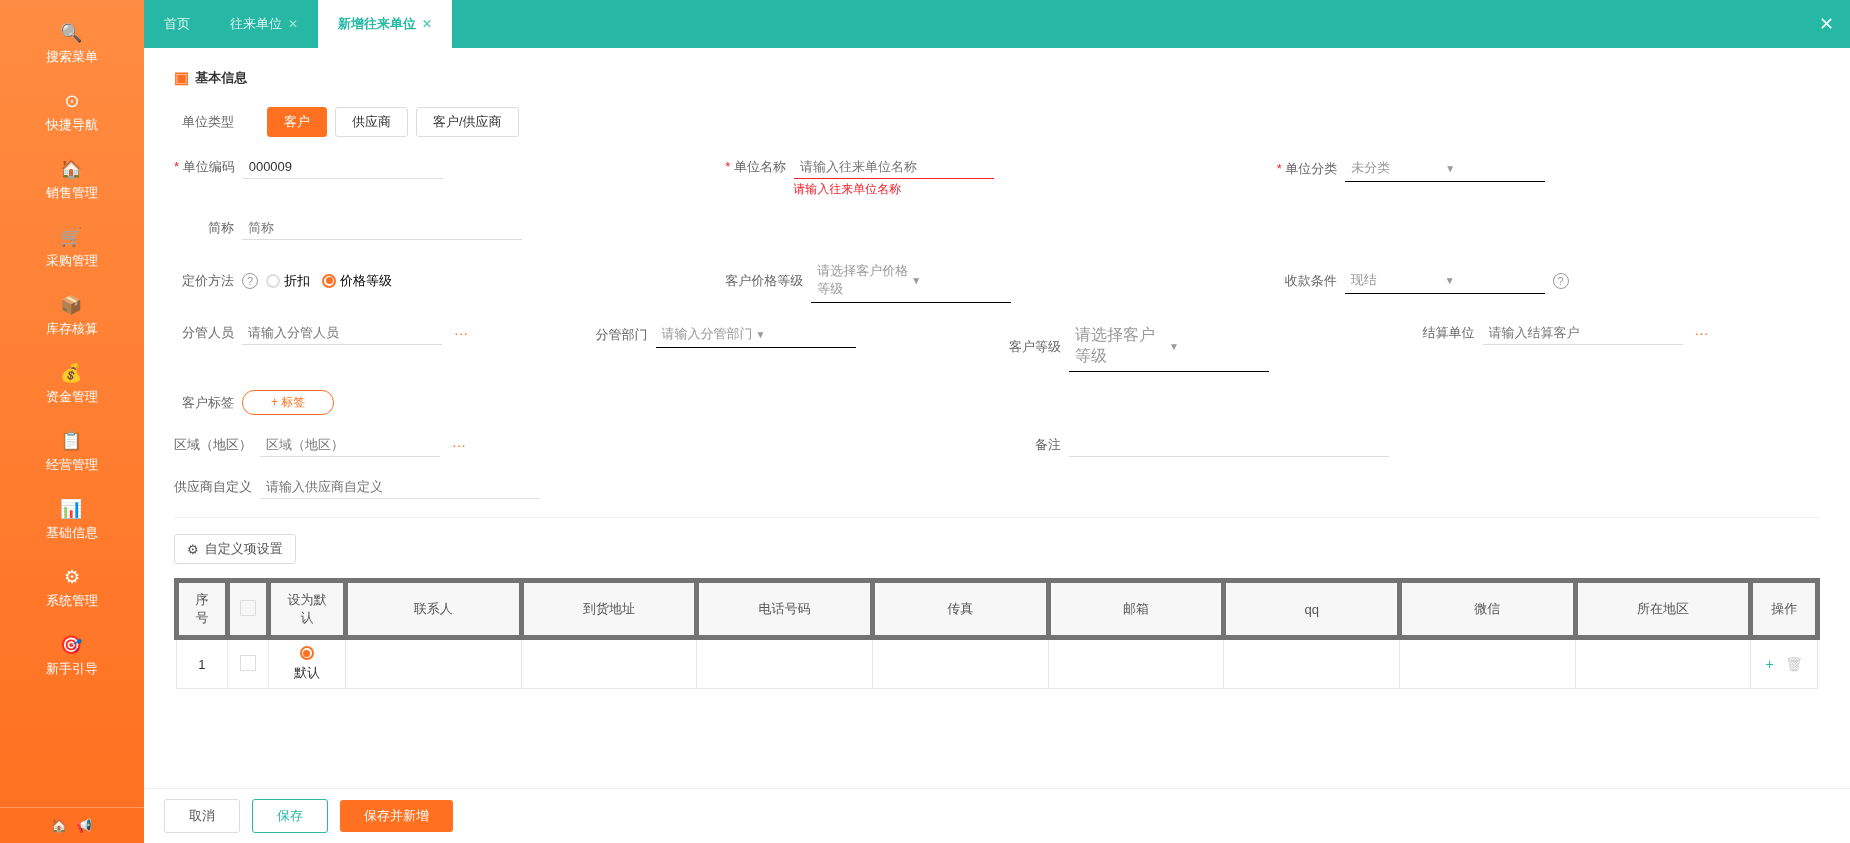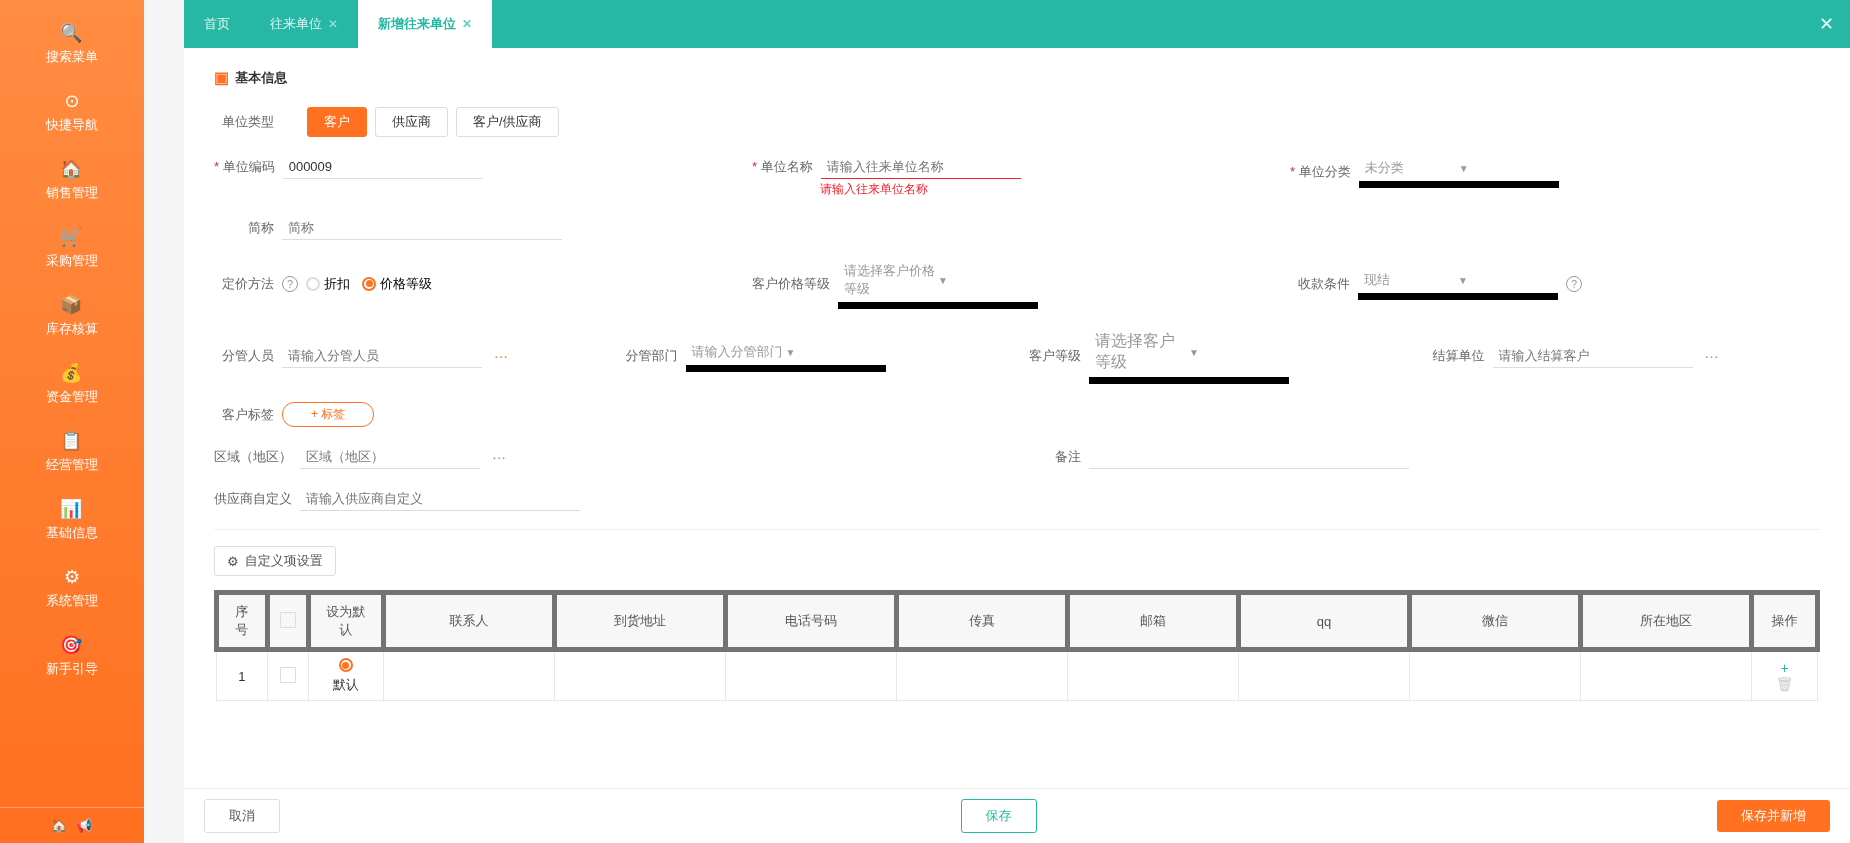"首页" .main { margin-left: 40px -> none }
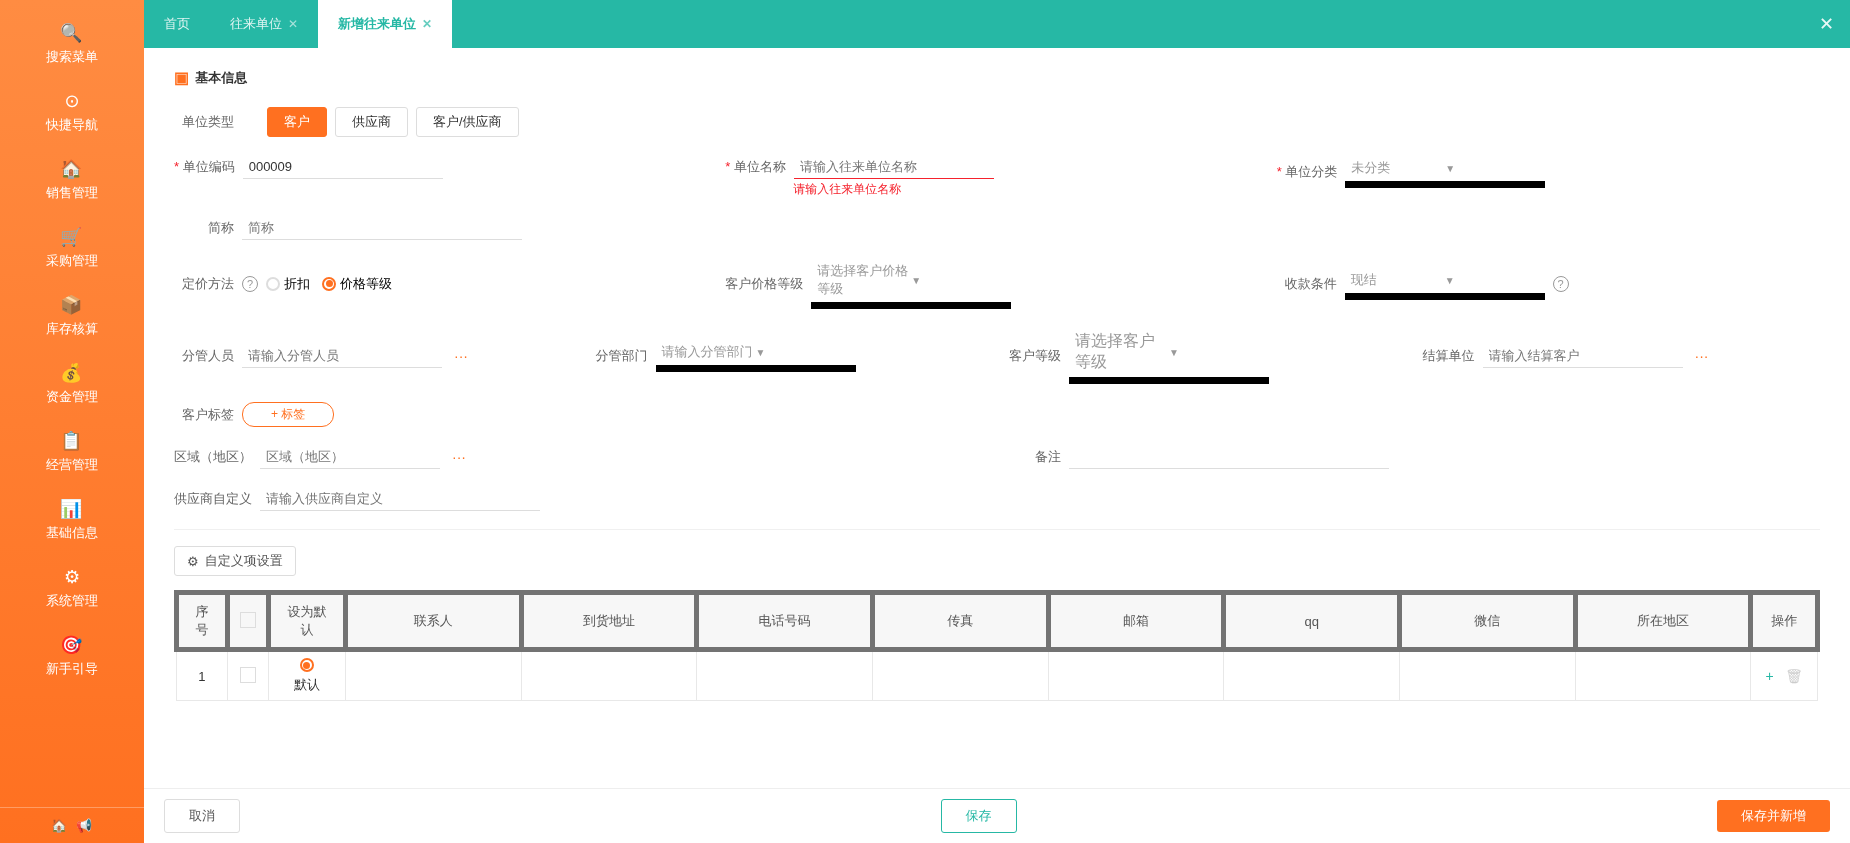"未分类" .dropdown-field { border-bottom: 7px solid #000000 -> 1px solid #000000 }
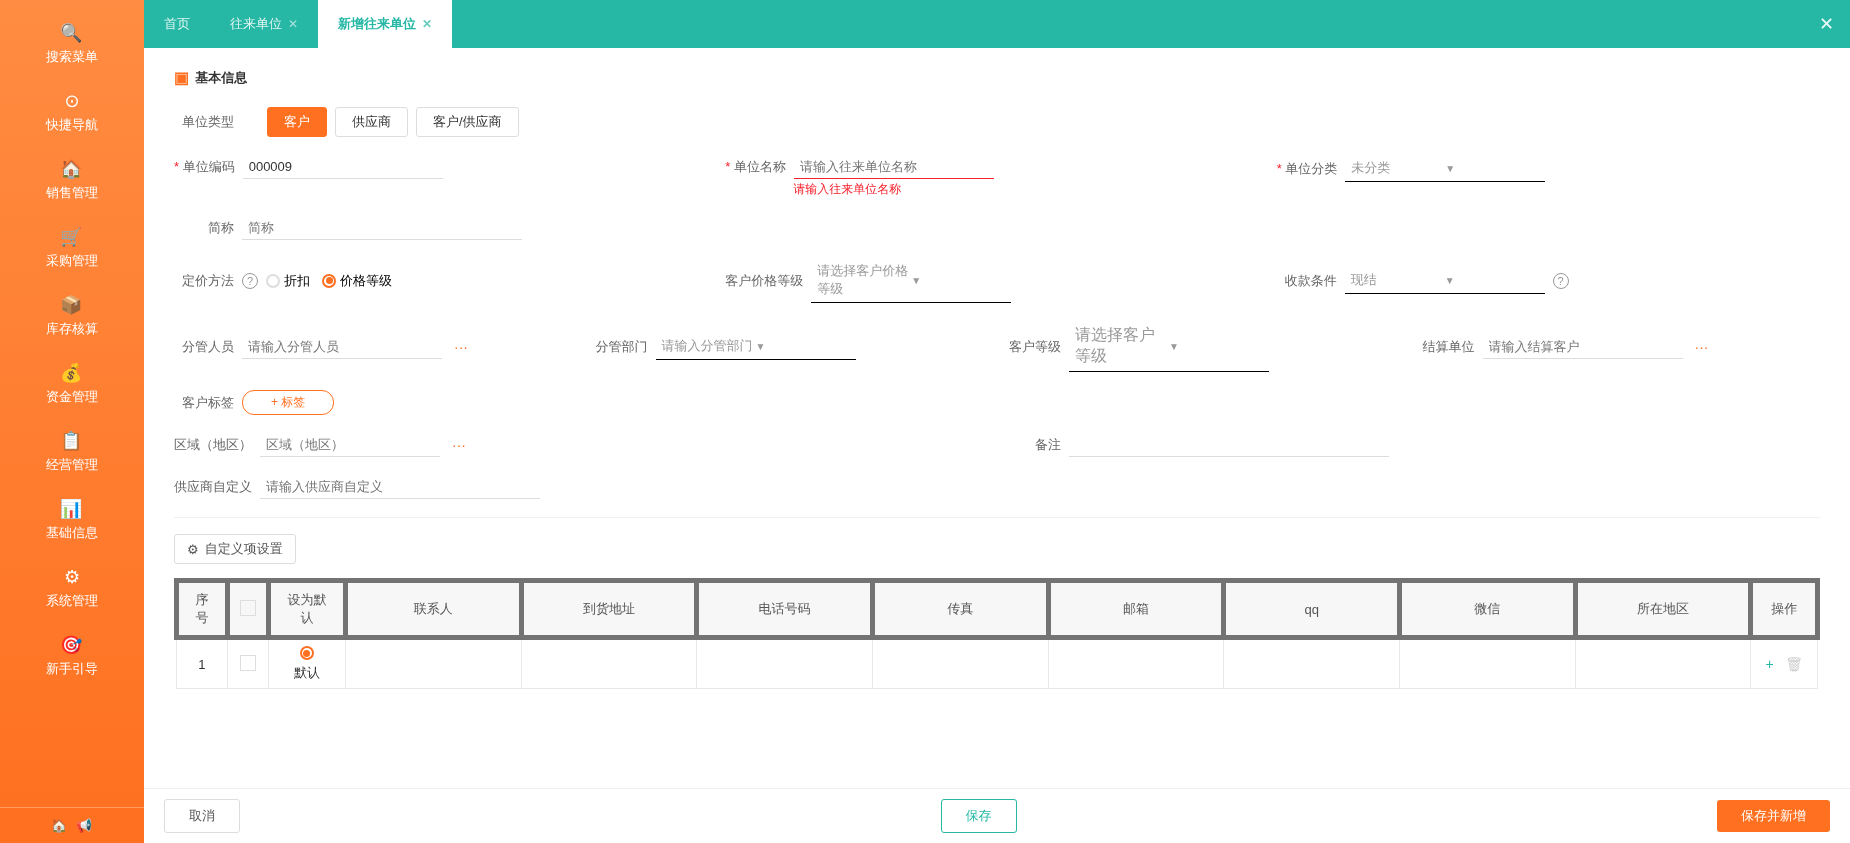"分管人员" div.form-row { align-items: center -> none }
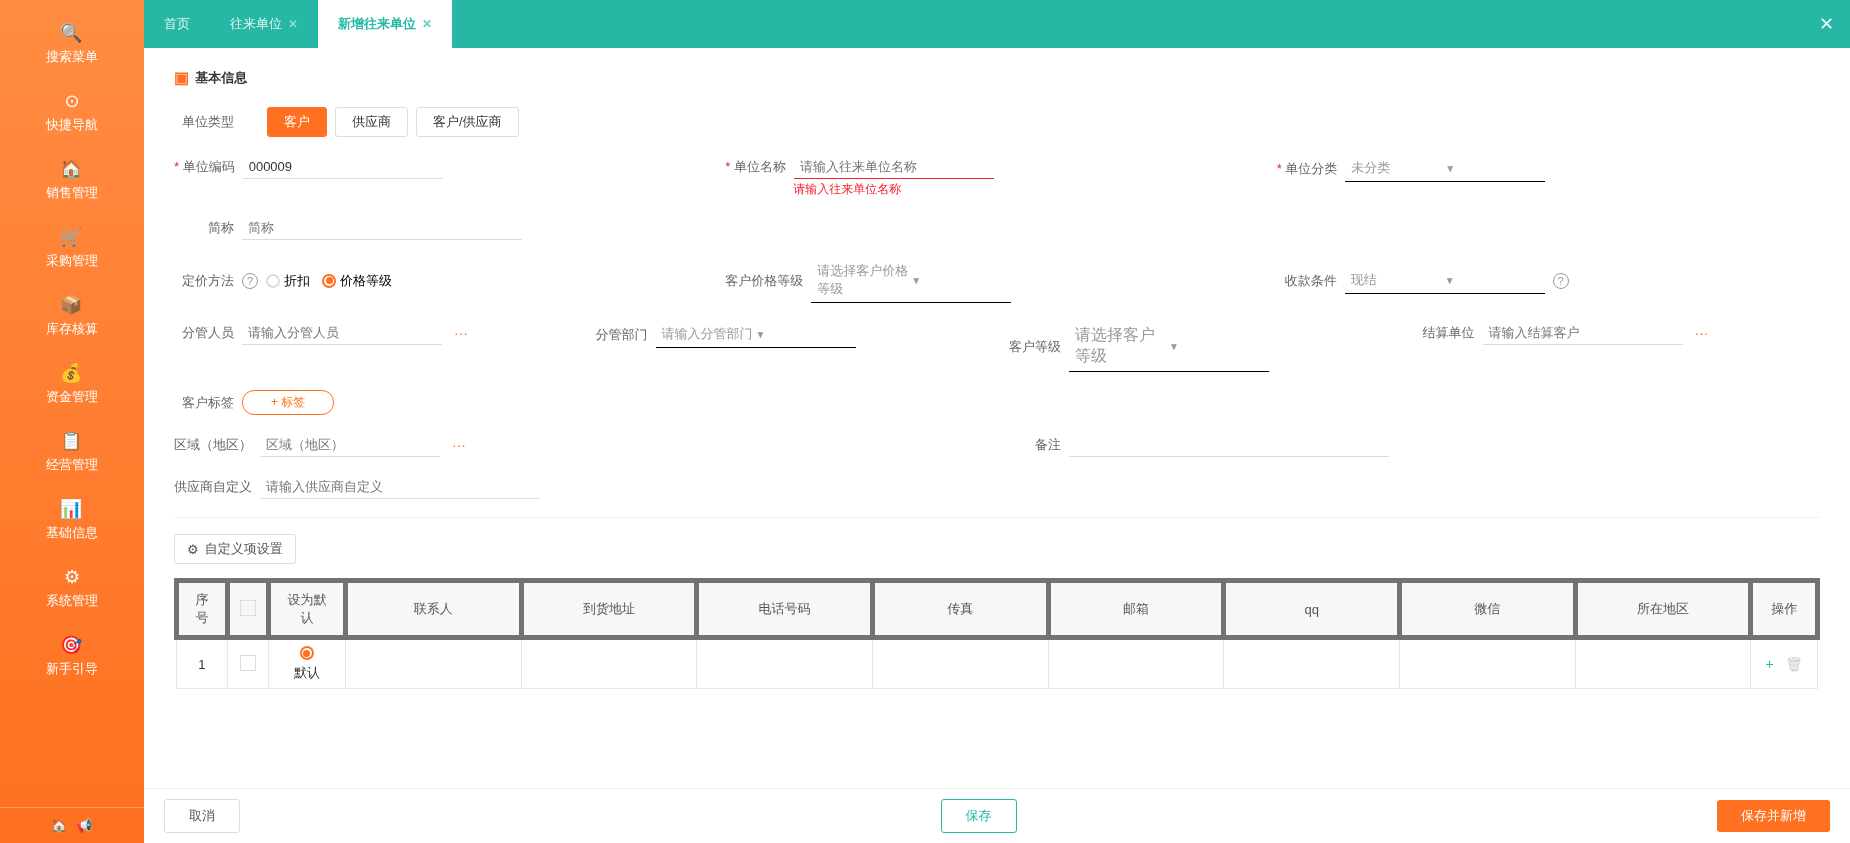"取消" .bottom-bar { justify-content: space-between -> flex-start }
